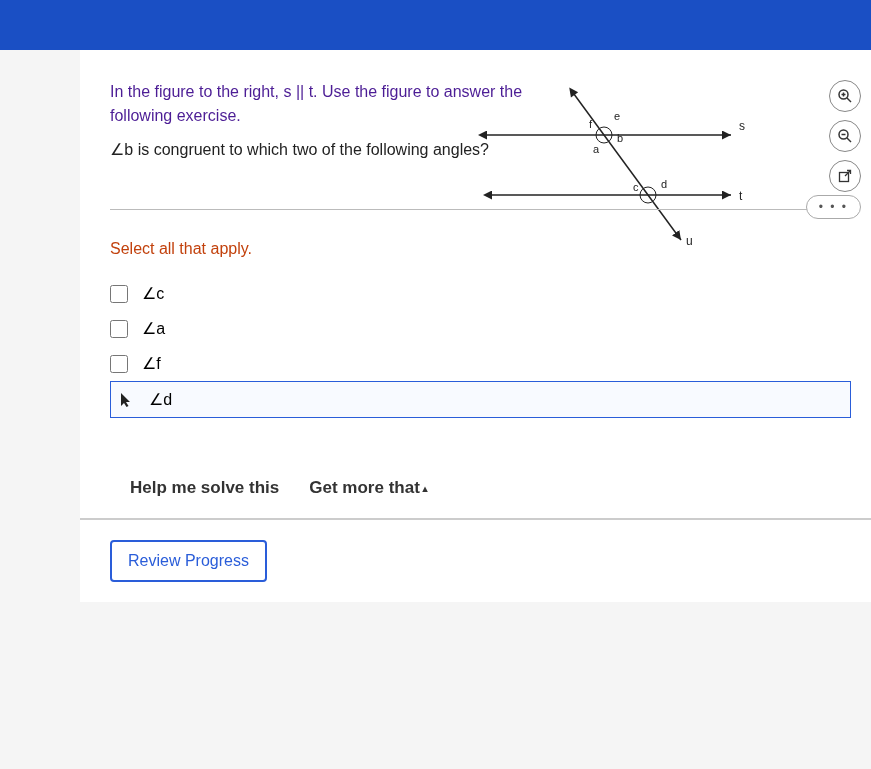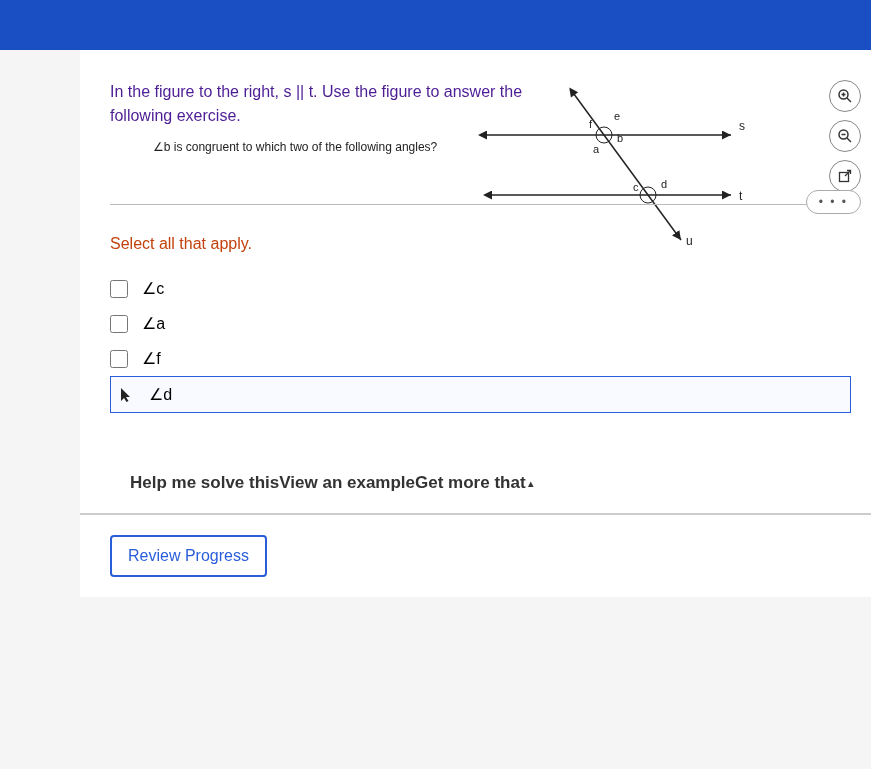"∠b is congruent to which" .question-prompt { font-size: 12px -> 16px; margin-left: 43px -> none }
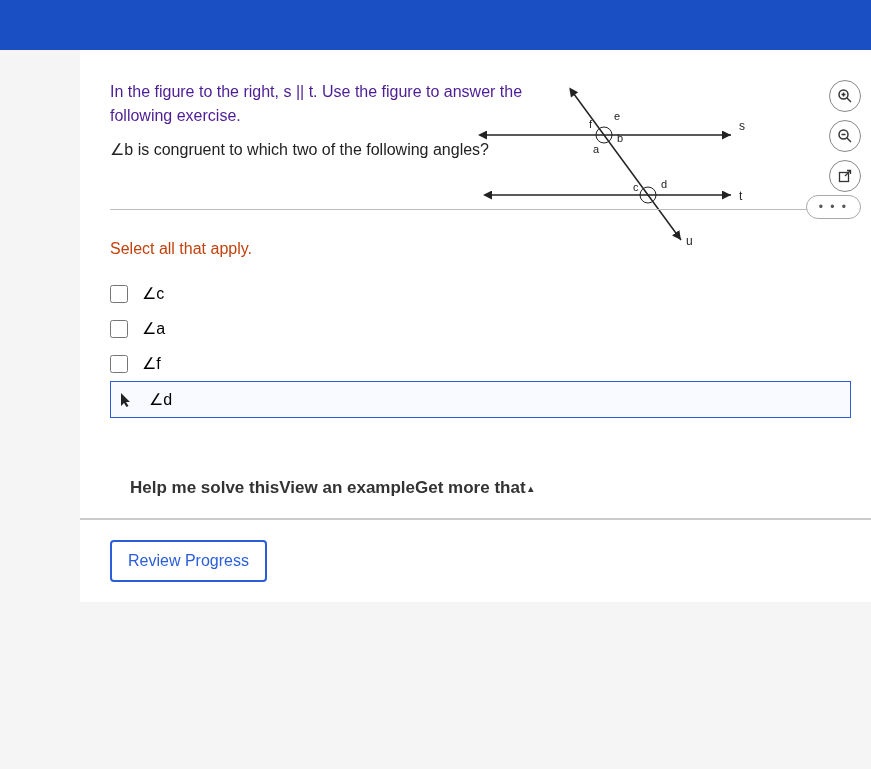"Help me solve this" .links-row { gap: none -> 30px }
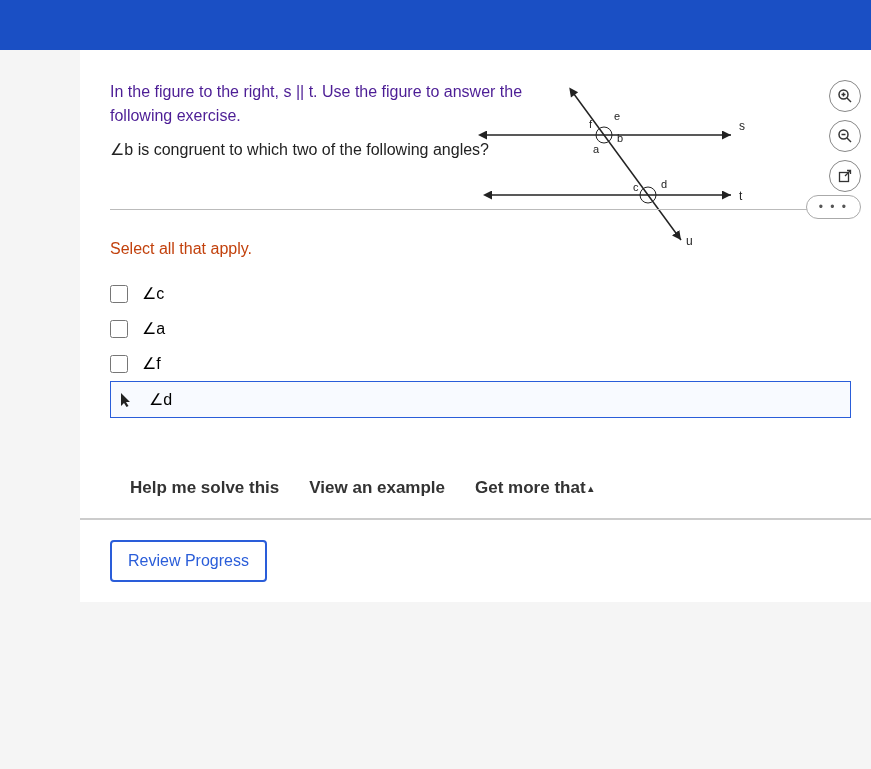"View an example" span { html: <span>View an example</span> -> none }
